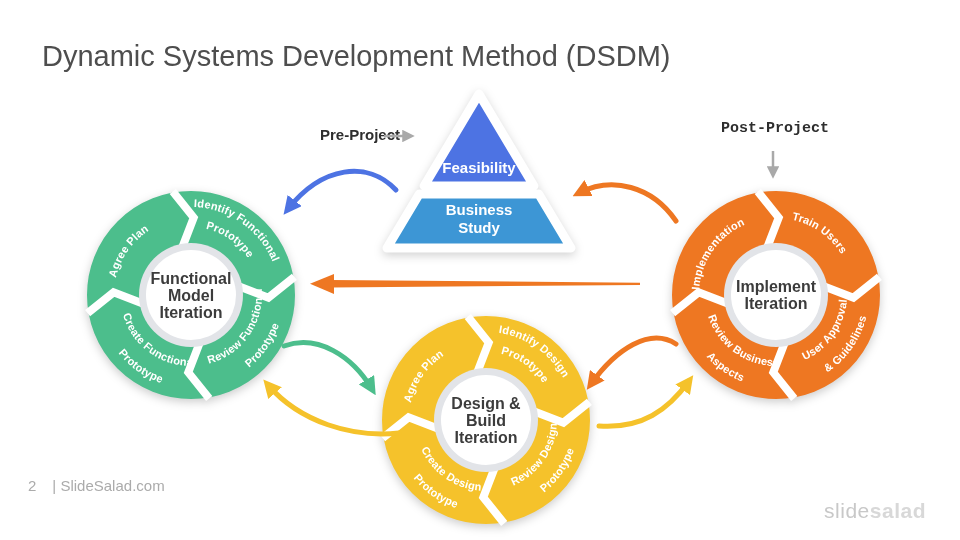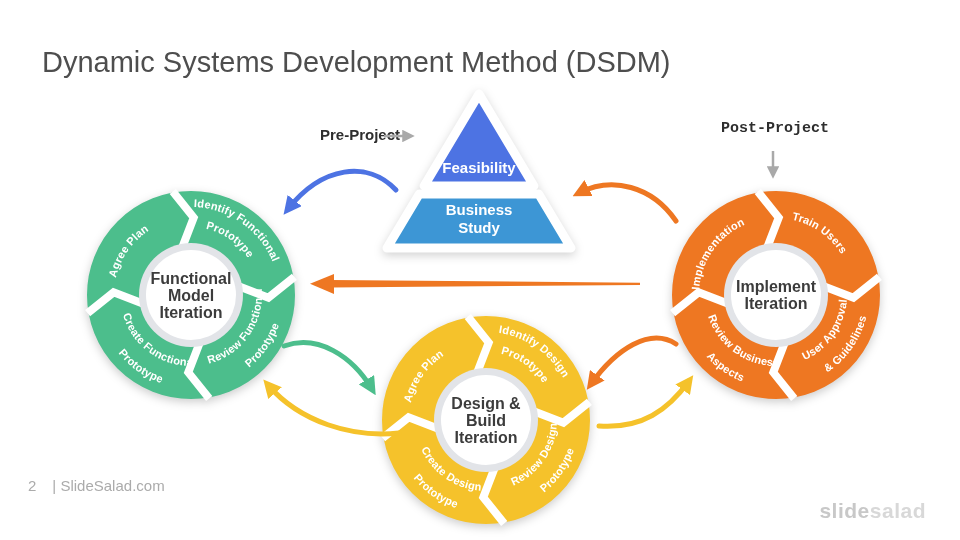"Dynamic Systems Development Method" .title { top: 46px -> 40px }
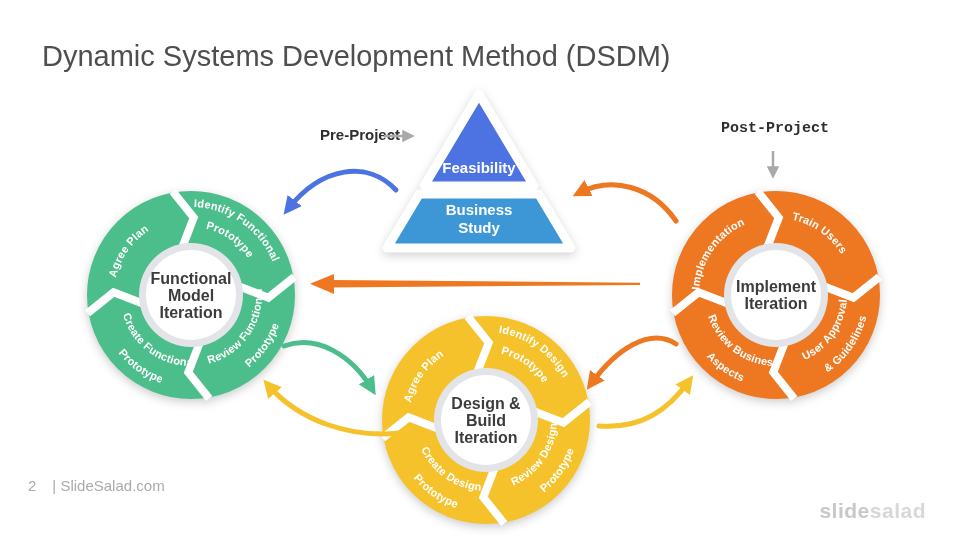"slide" .brand .b1 { font-weight: 700 -> 400 }
